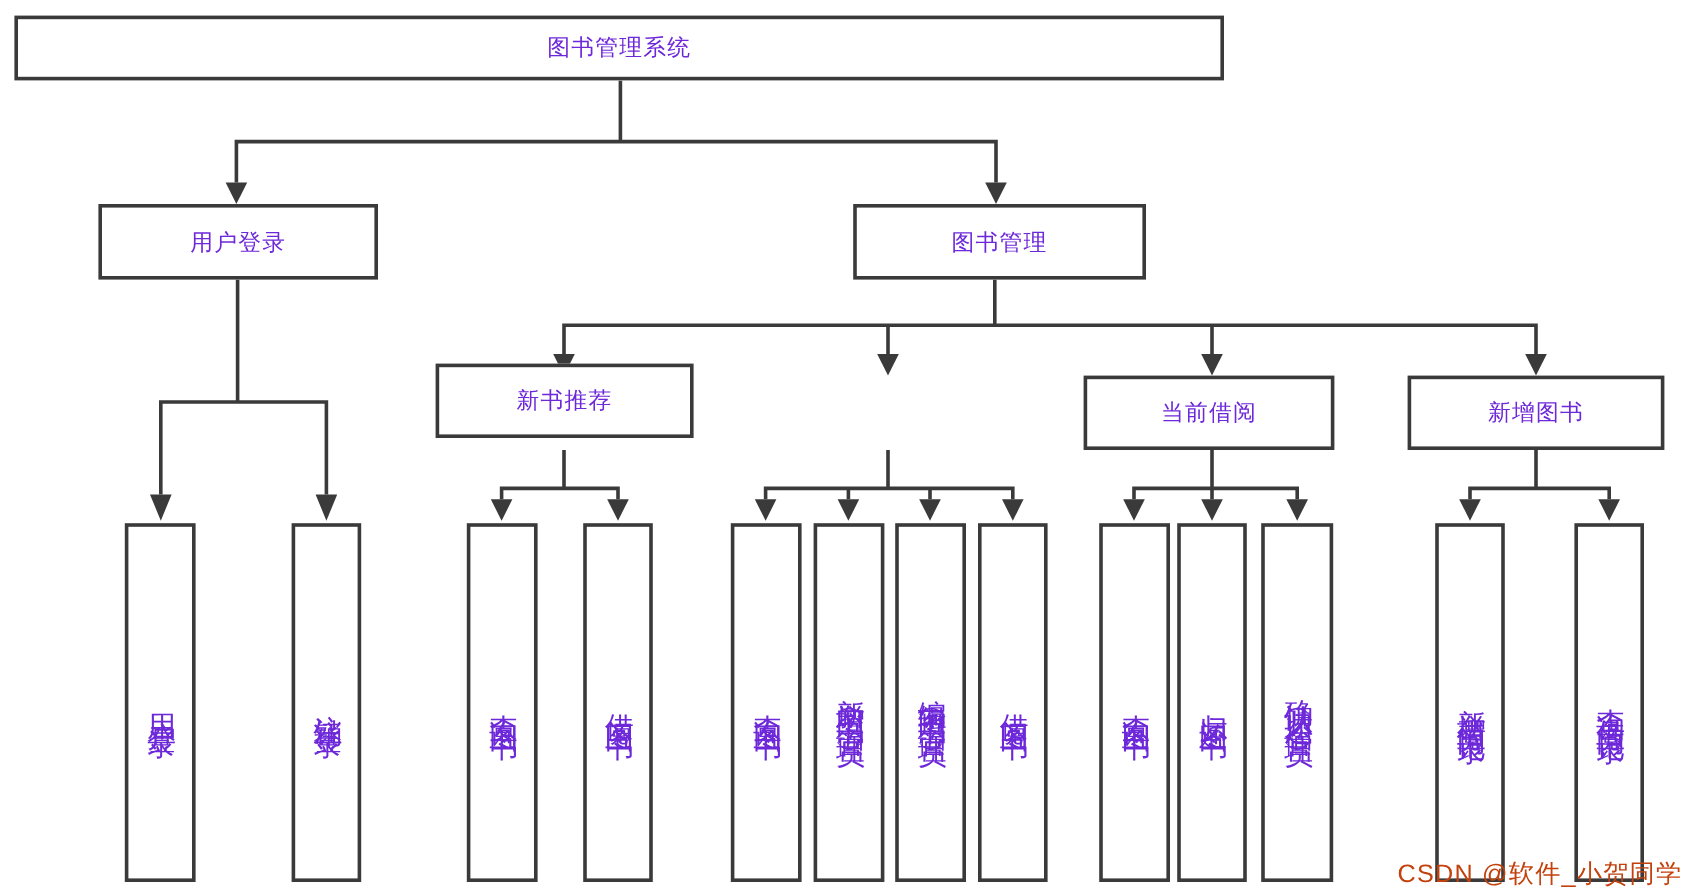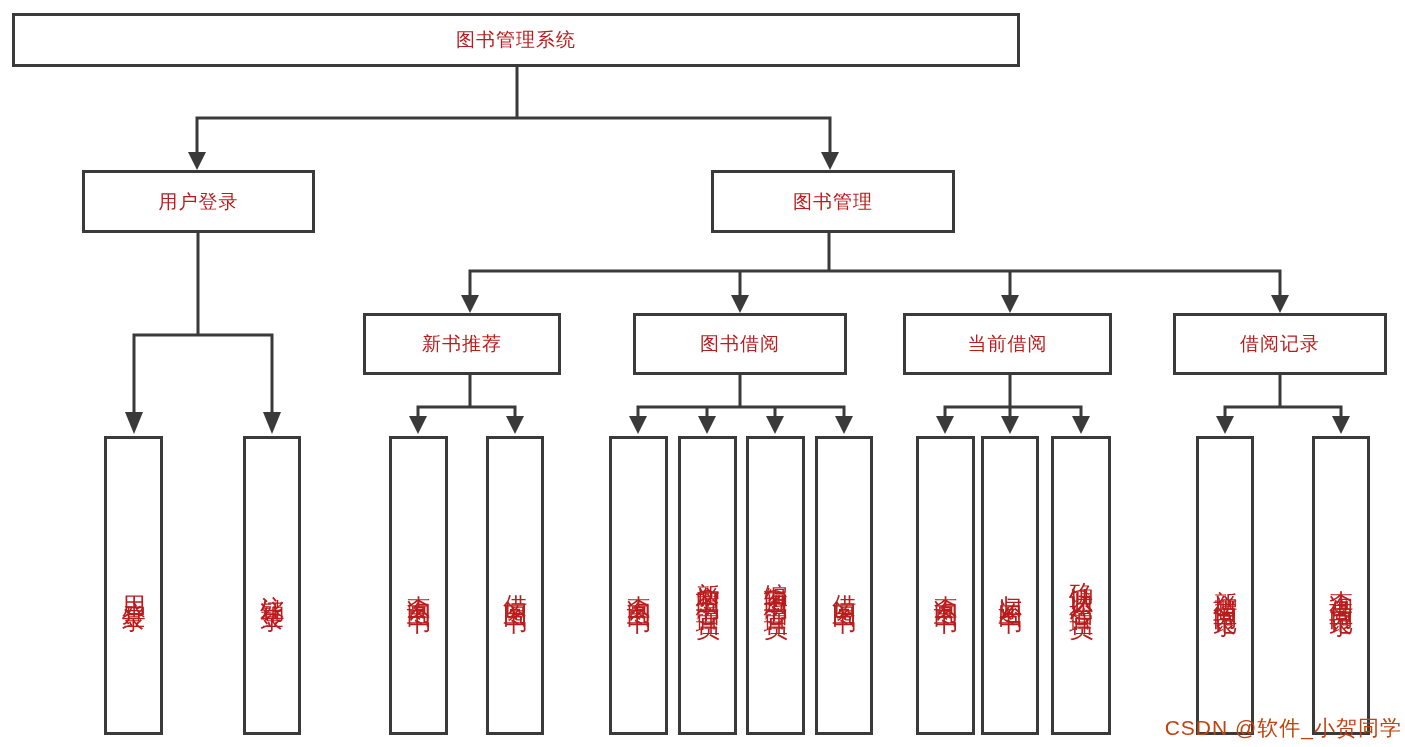"图书管理系统" .node { color: #b91c1c -> #6d28d9 }
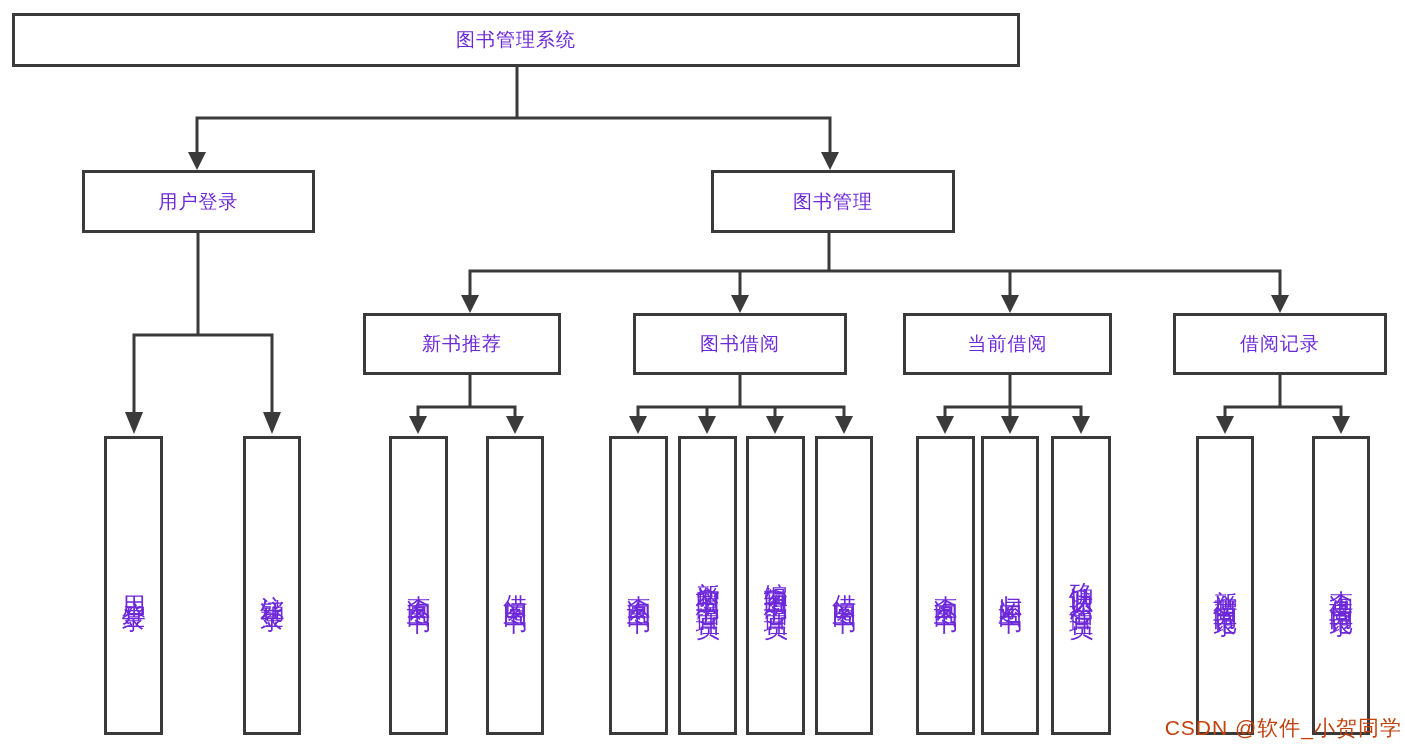"新书推荐" div.node { top: 313px -> 303px; width: 198px -> 215px }
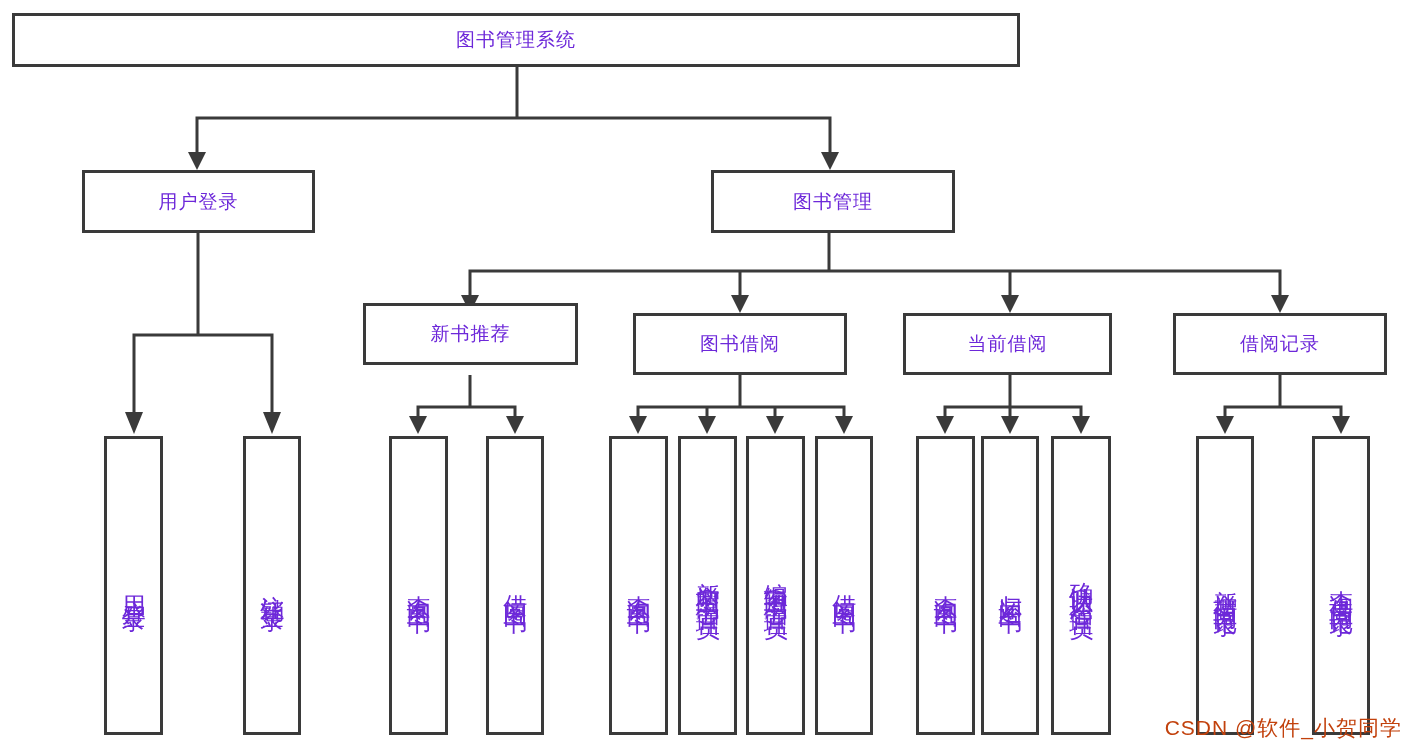"图书借阅" div.node { html: <div>图书借阅</div> -> none }
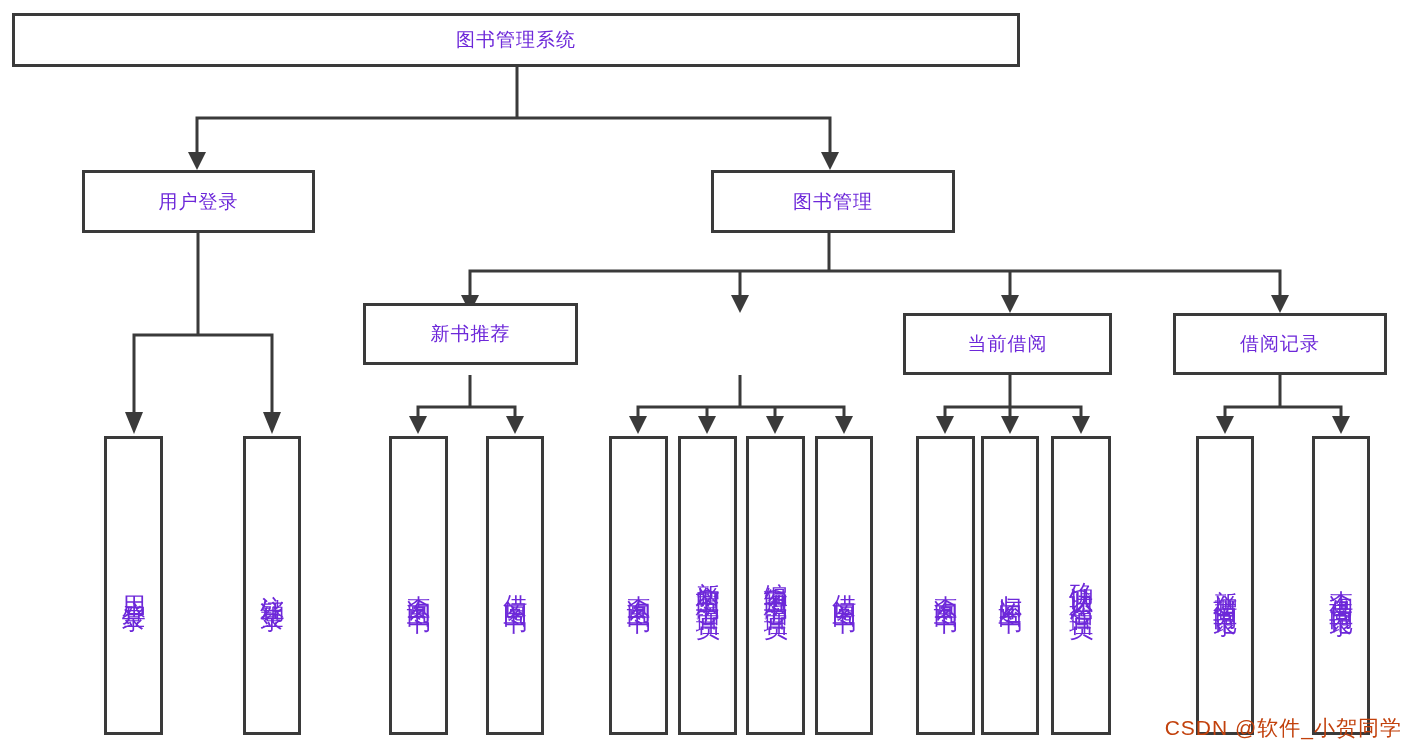"借阅记录" div.node { text: 借阅记录 -> 新增图书 }
